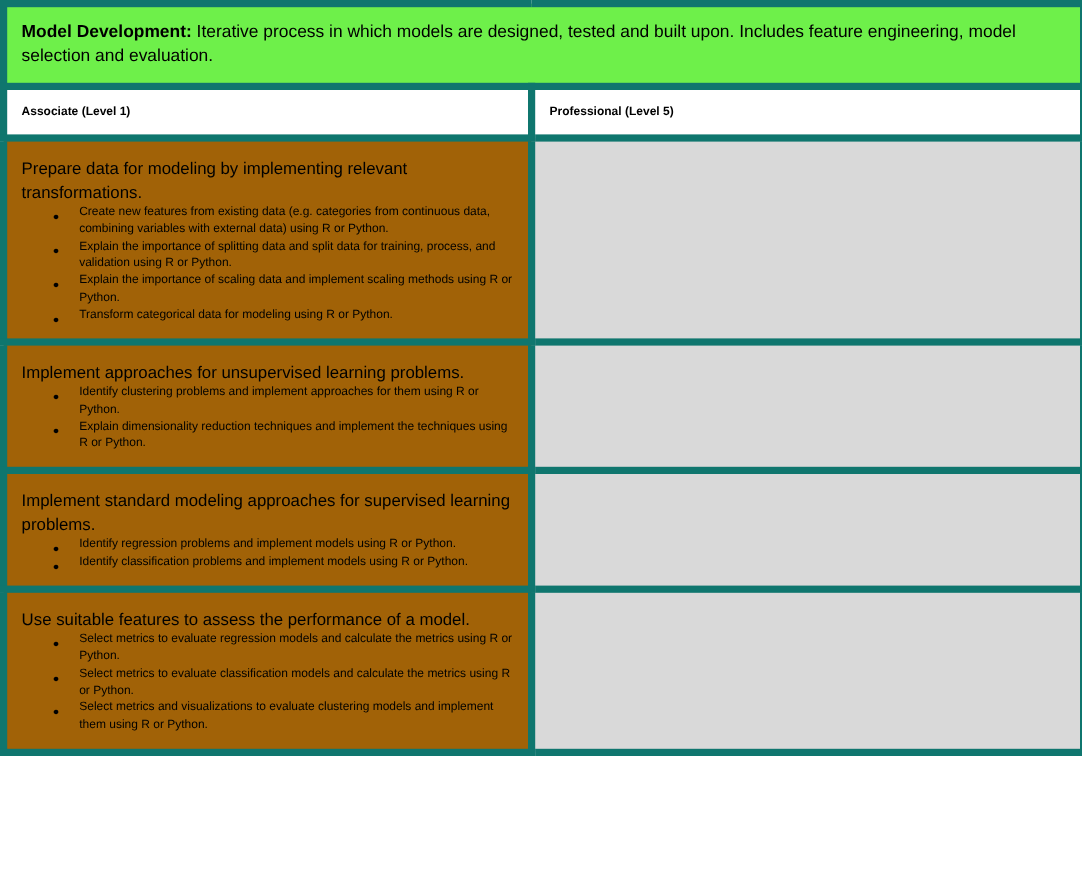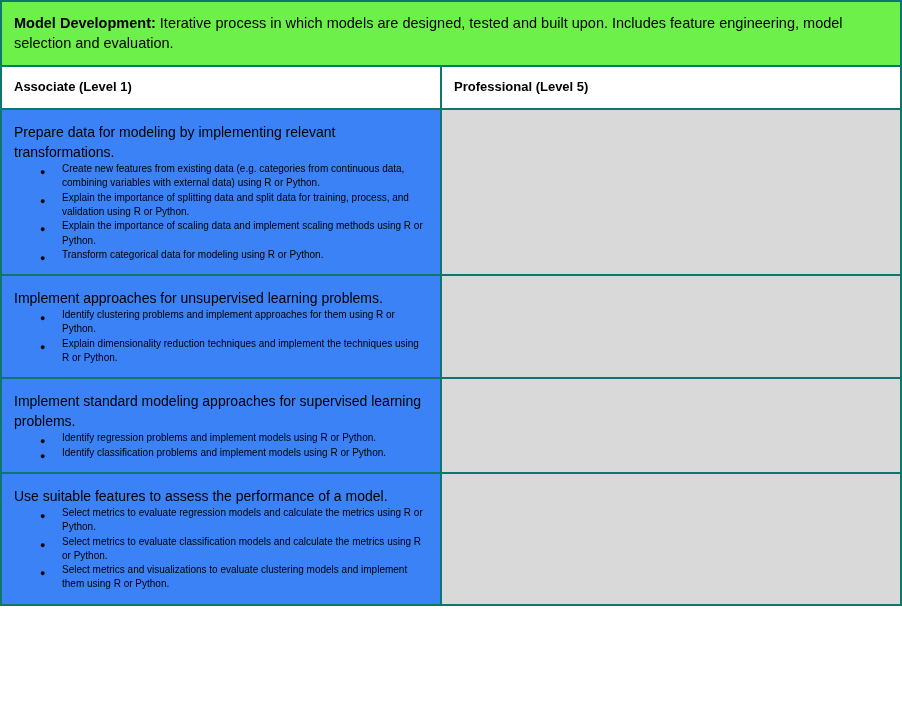"Model Development: Iterative process in" .doc-table td, .doc-table th { border: 2px solid #0f766e -> 6px solid #0f766e }
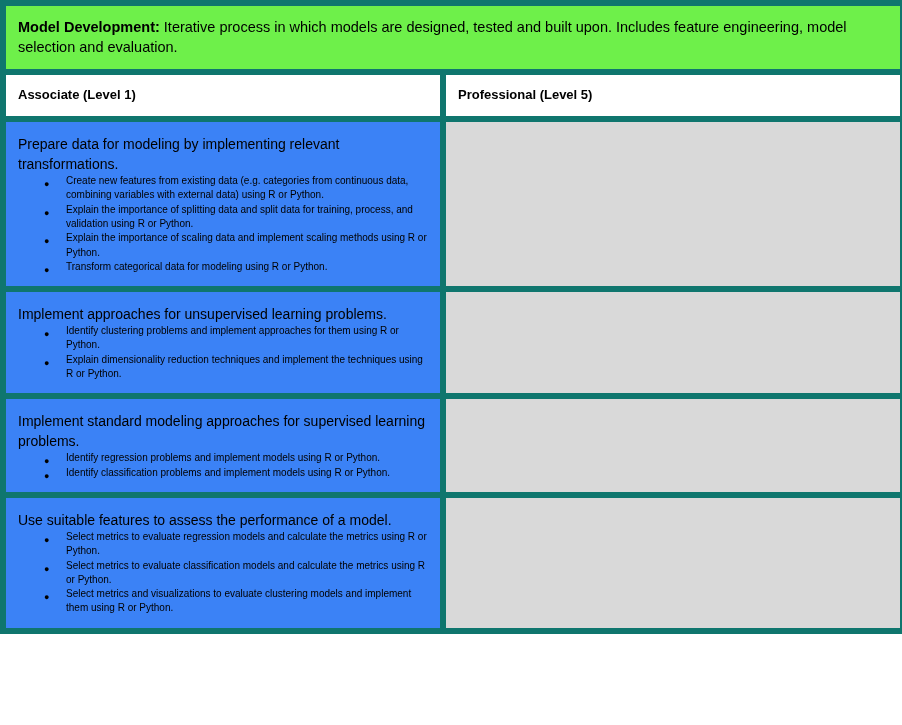"Associate (Level 1)" .header-text { font-size: 13px -> 10px }
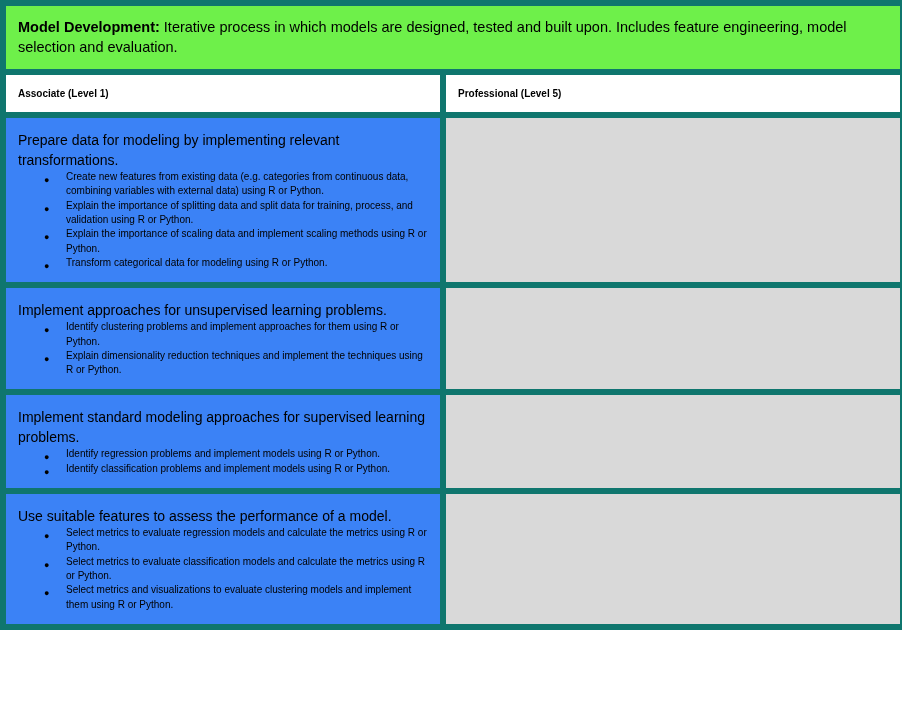"Prepare data for modeling by" .content-cell { background: #3b82f6 -> #a16207 }
